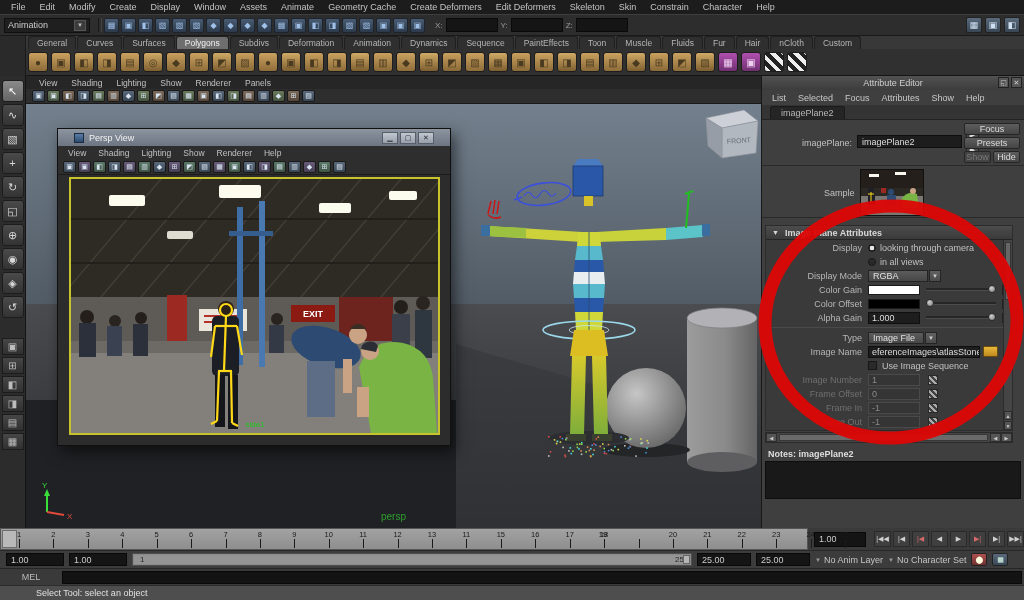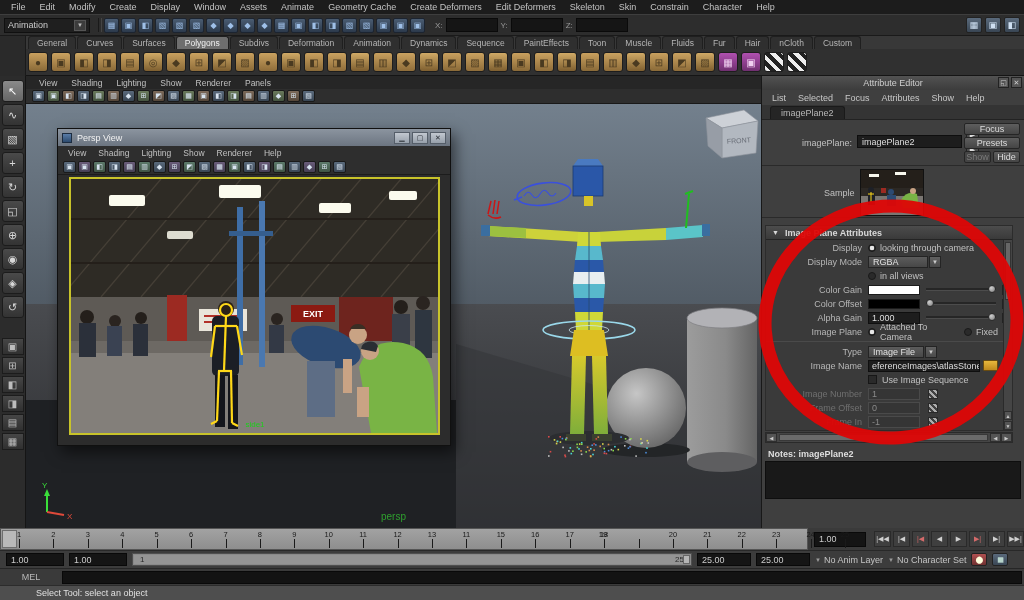"Persp View" #pw-titlebar { padding: 0 4px -> 0 16px }
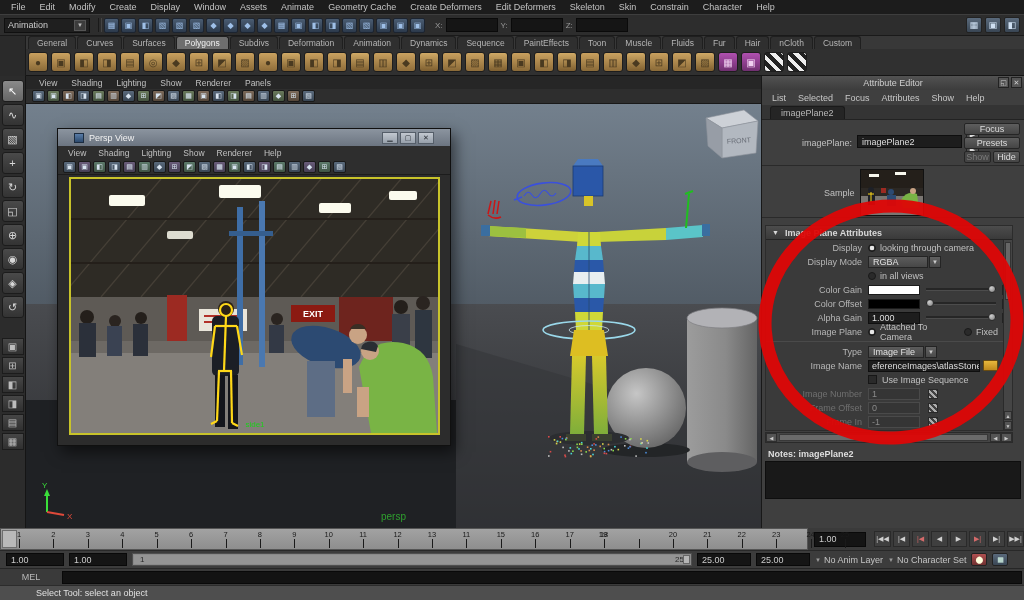"Display Mode" div.ae-row { order: before "in all views" -> after "in all views" }
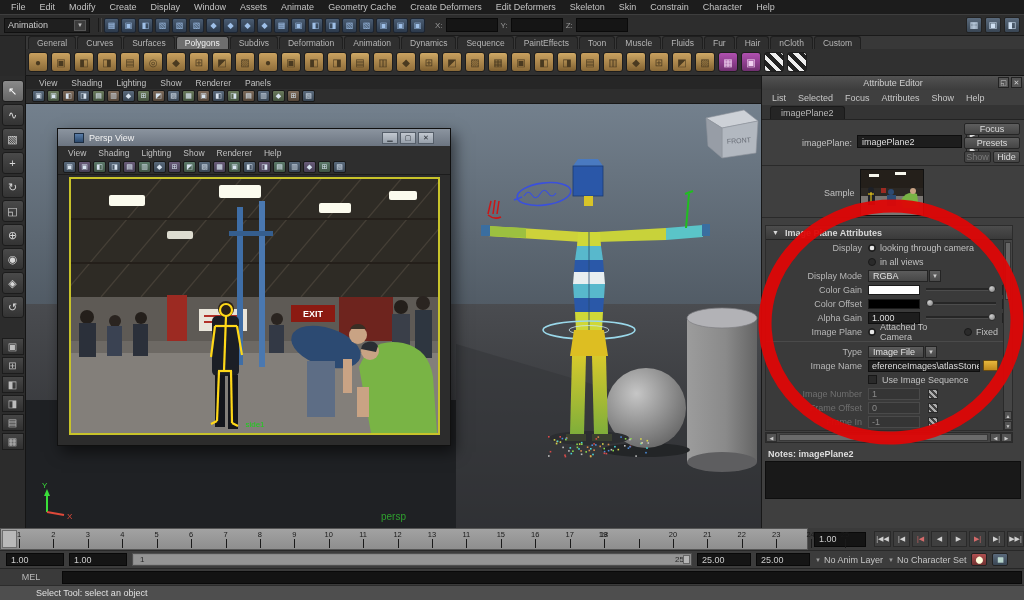"Image Plane" div.ae-row { html: <div> <span>Image Plane</span> <span></span> <span>Attached To Camera</span> <span></span> <span>Fixed</span> </div> -> none }
